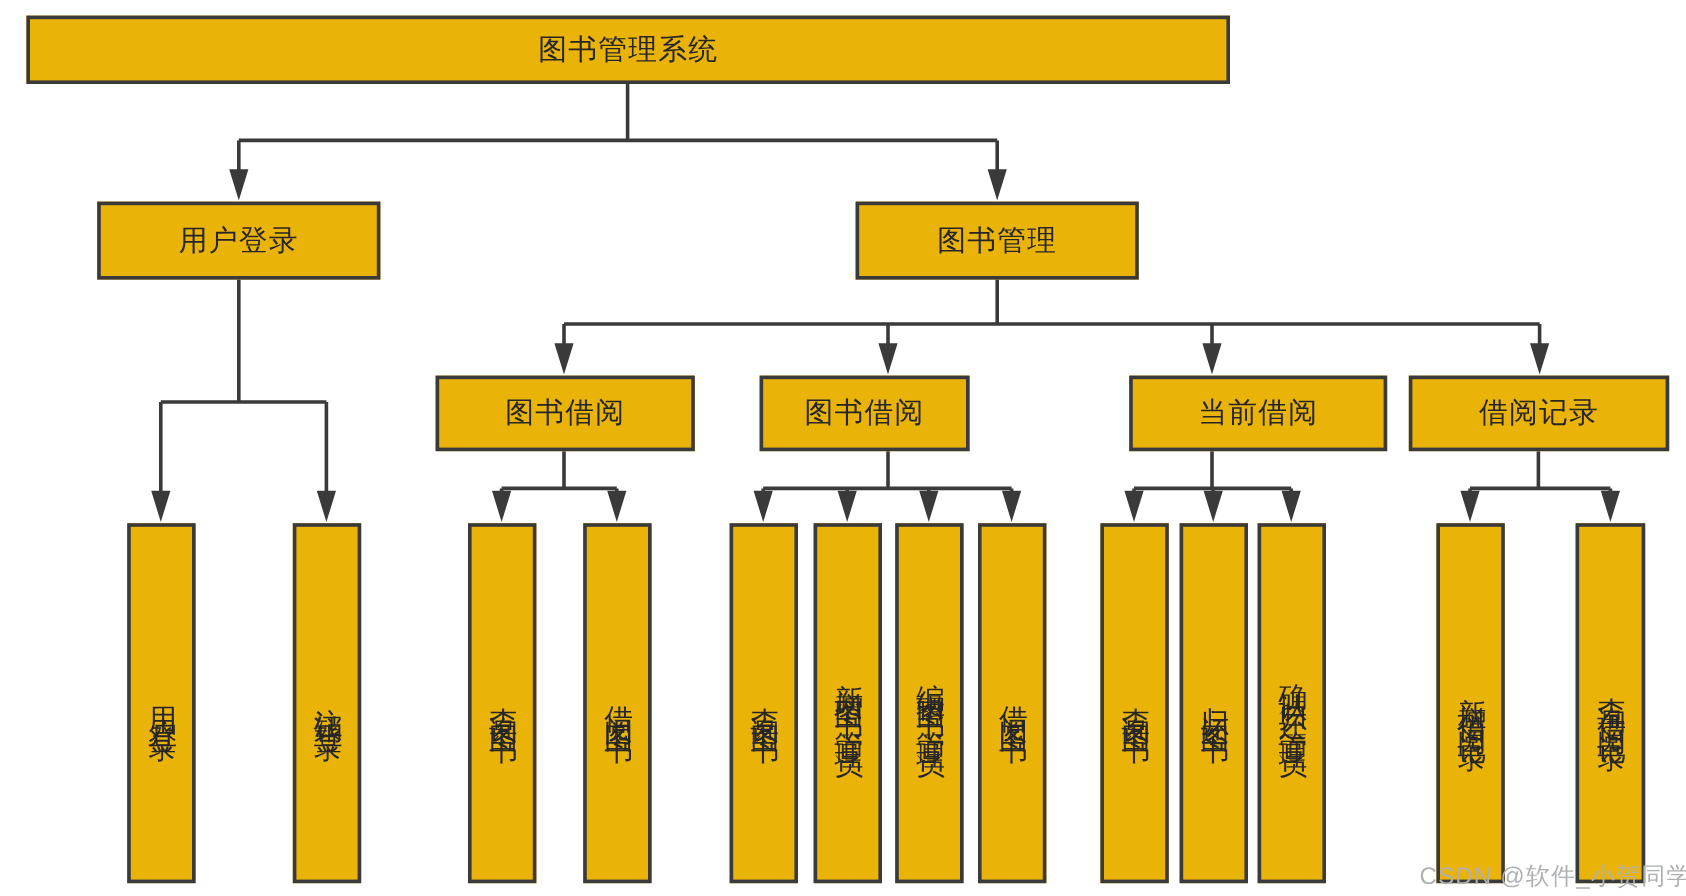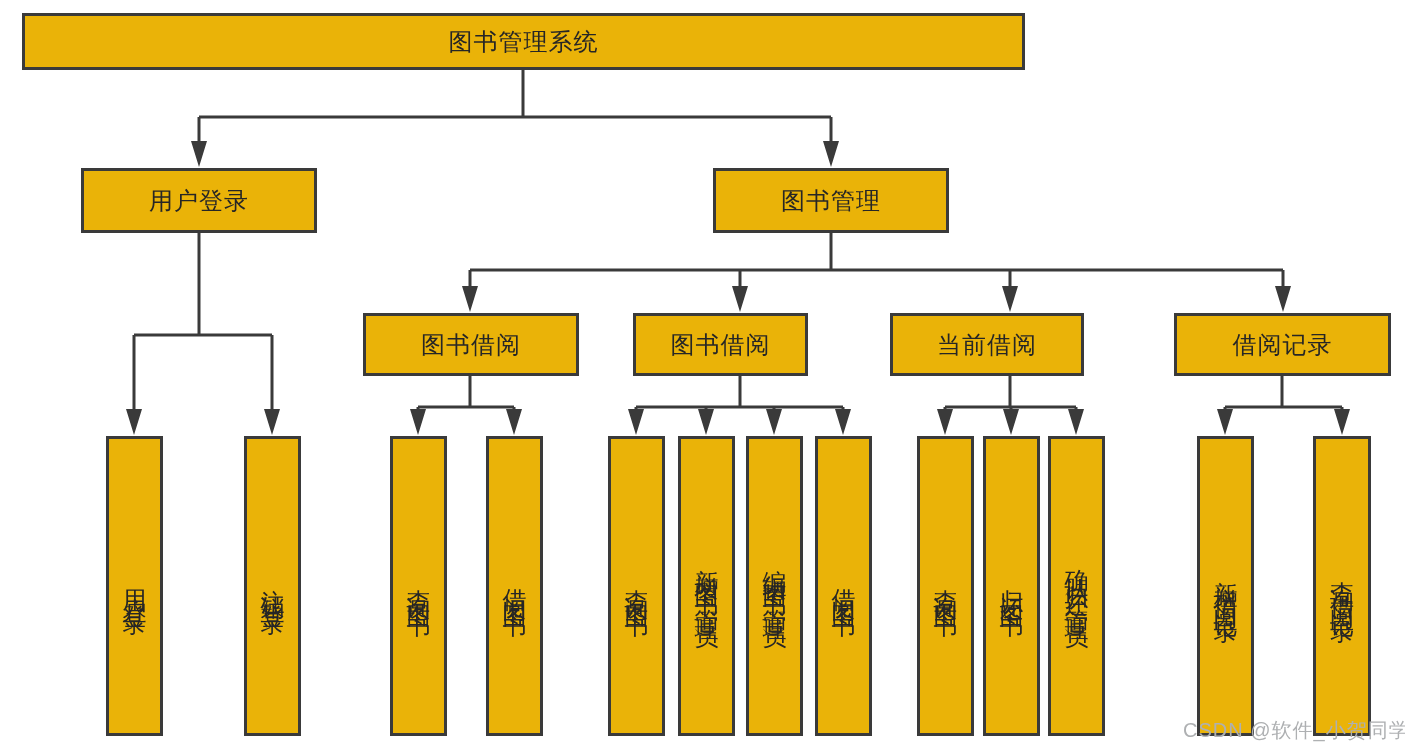"当前借阅" div.box { left: 890px -> 941px; width: 194px -> 215px }
